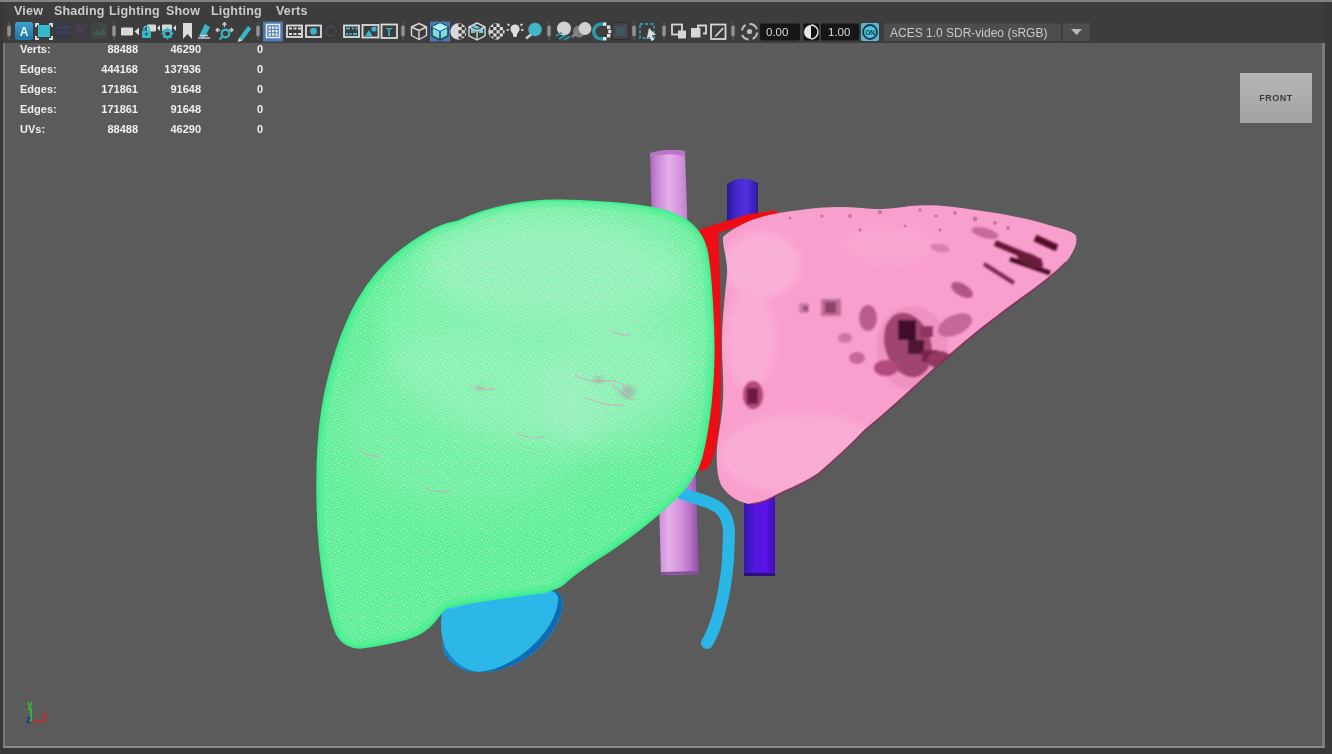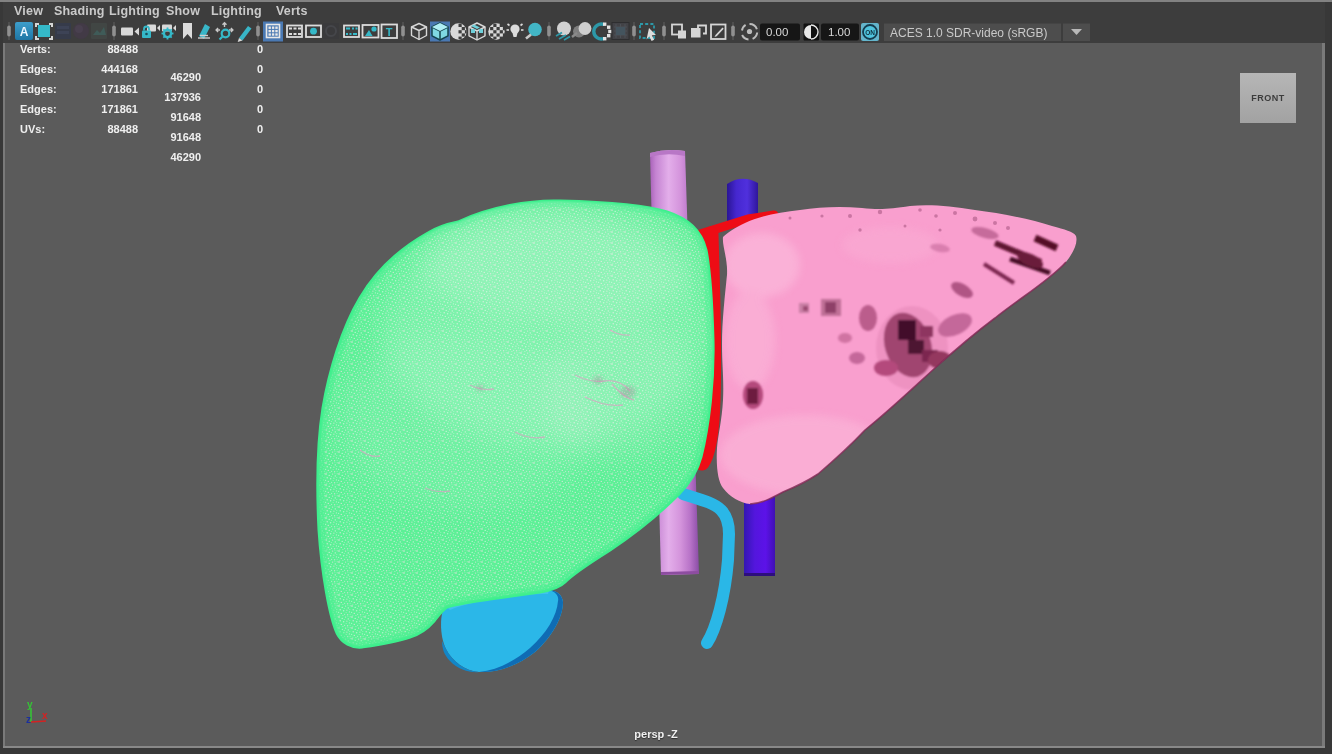"46290" .h2 { margin-top: 28px -> none }
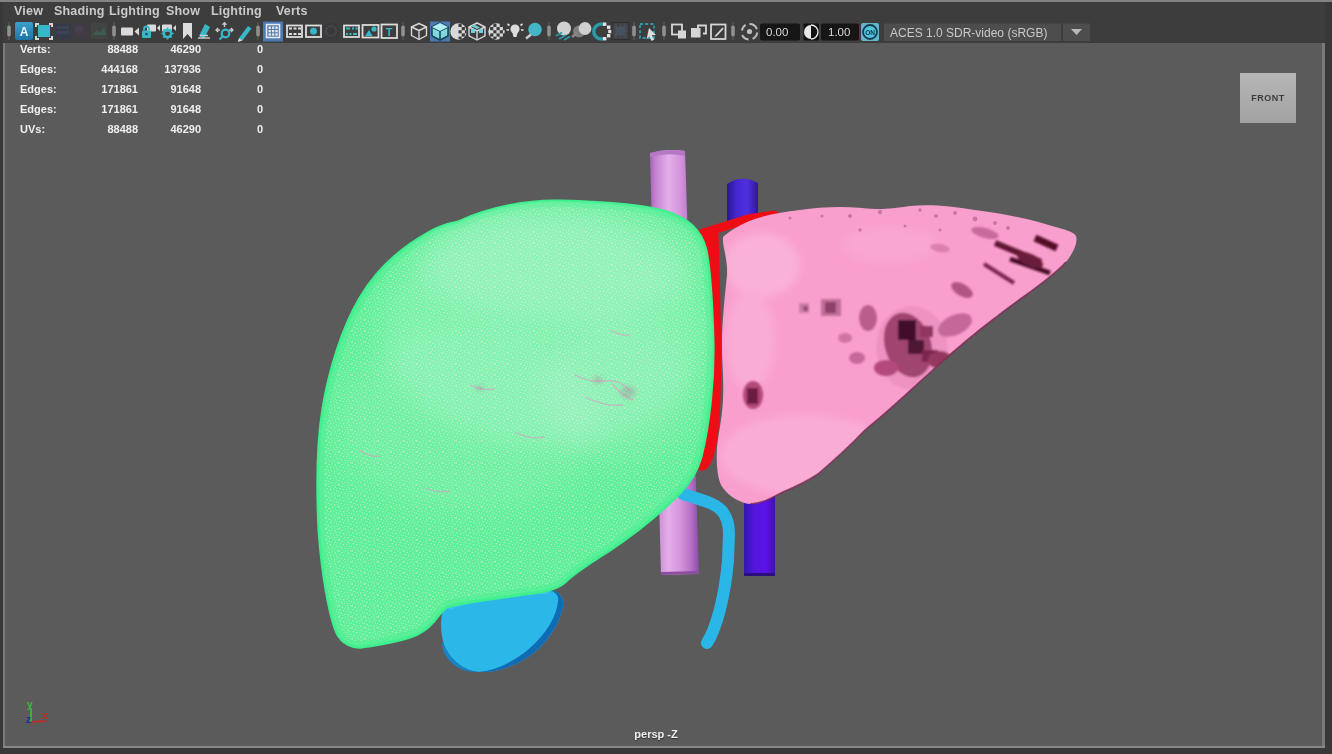"FRONT" #front { width: 56px -> 72px }
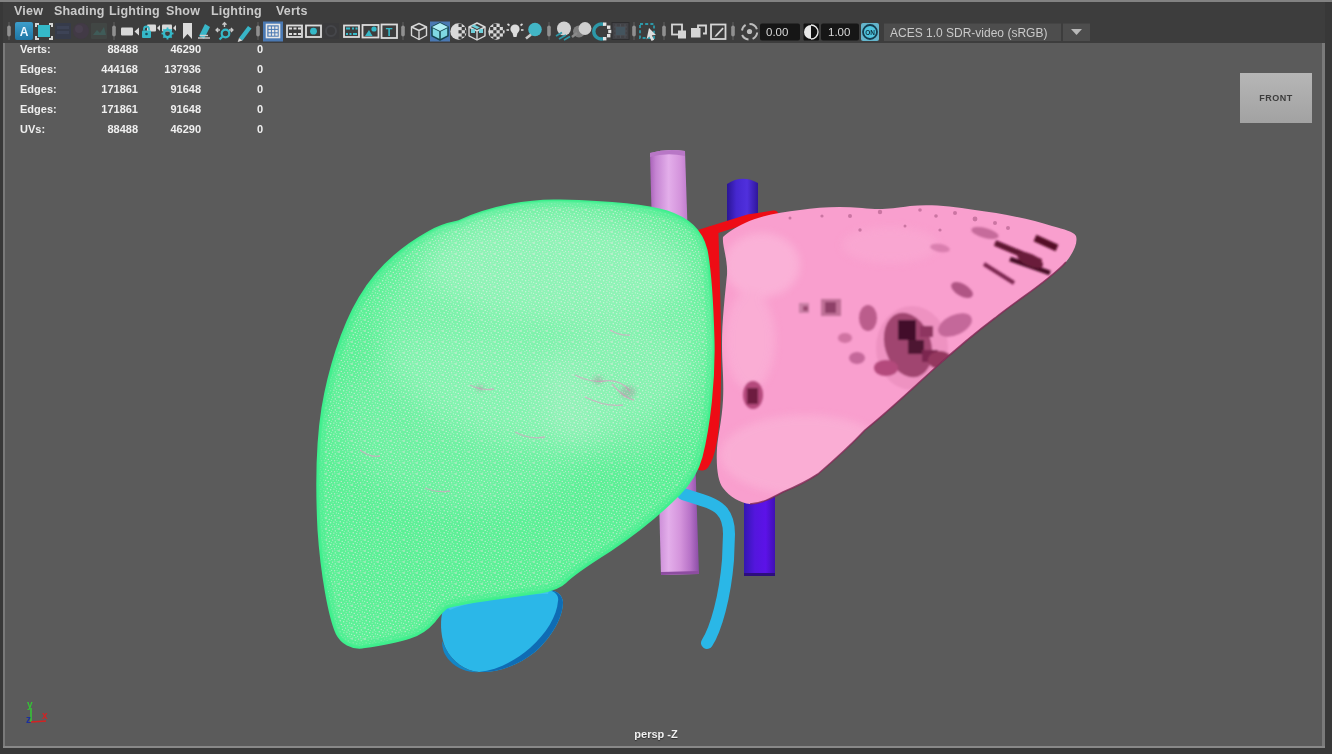"persp -Z" div { html: <div>persp -Z</div> -> none }
